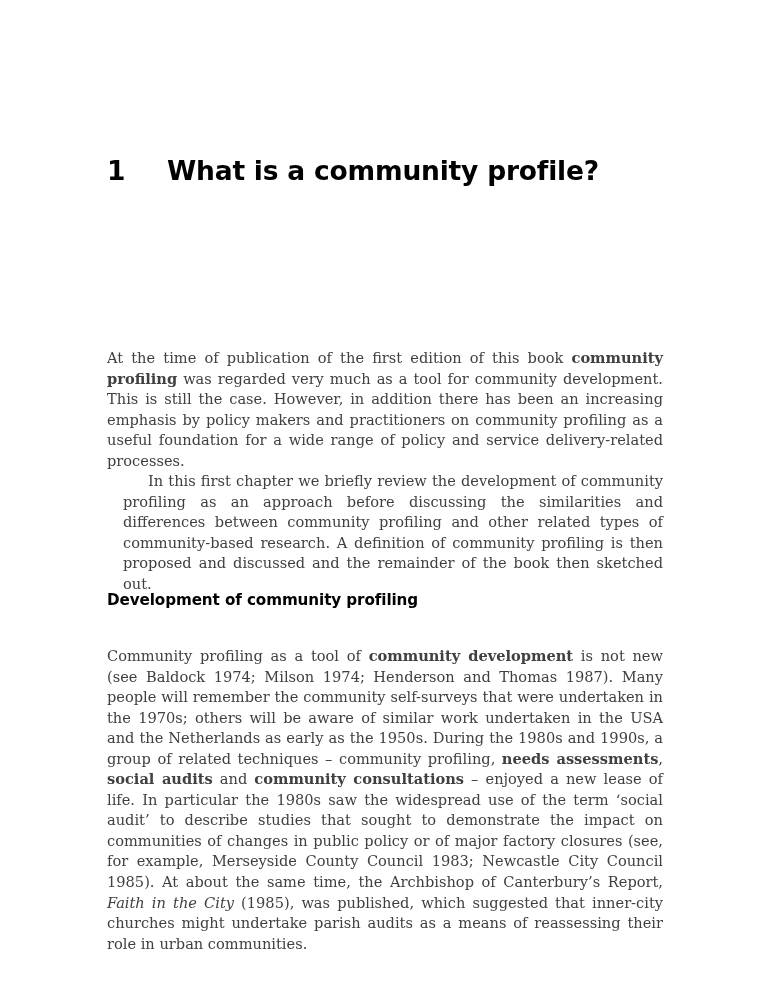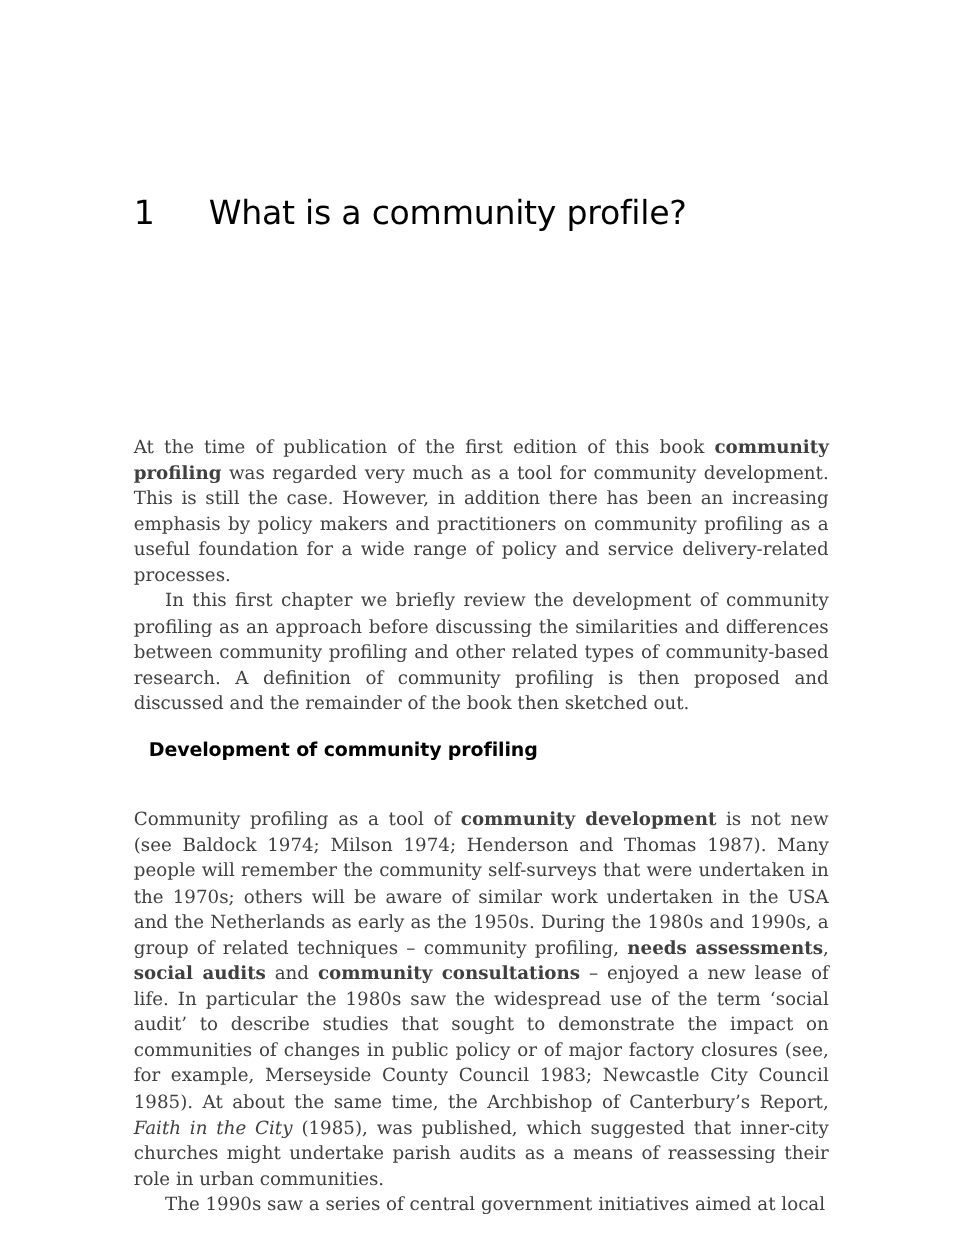"1 What is a community" .chapter-title { font-weight: normal -> bold }
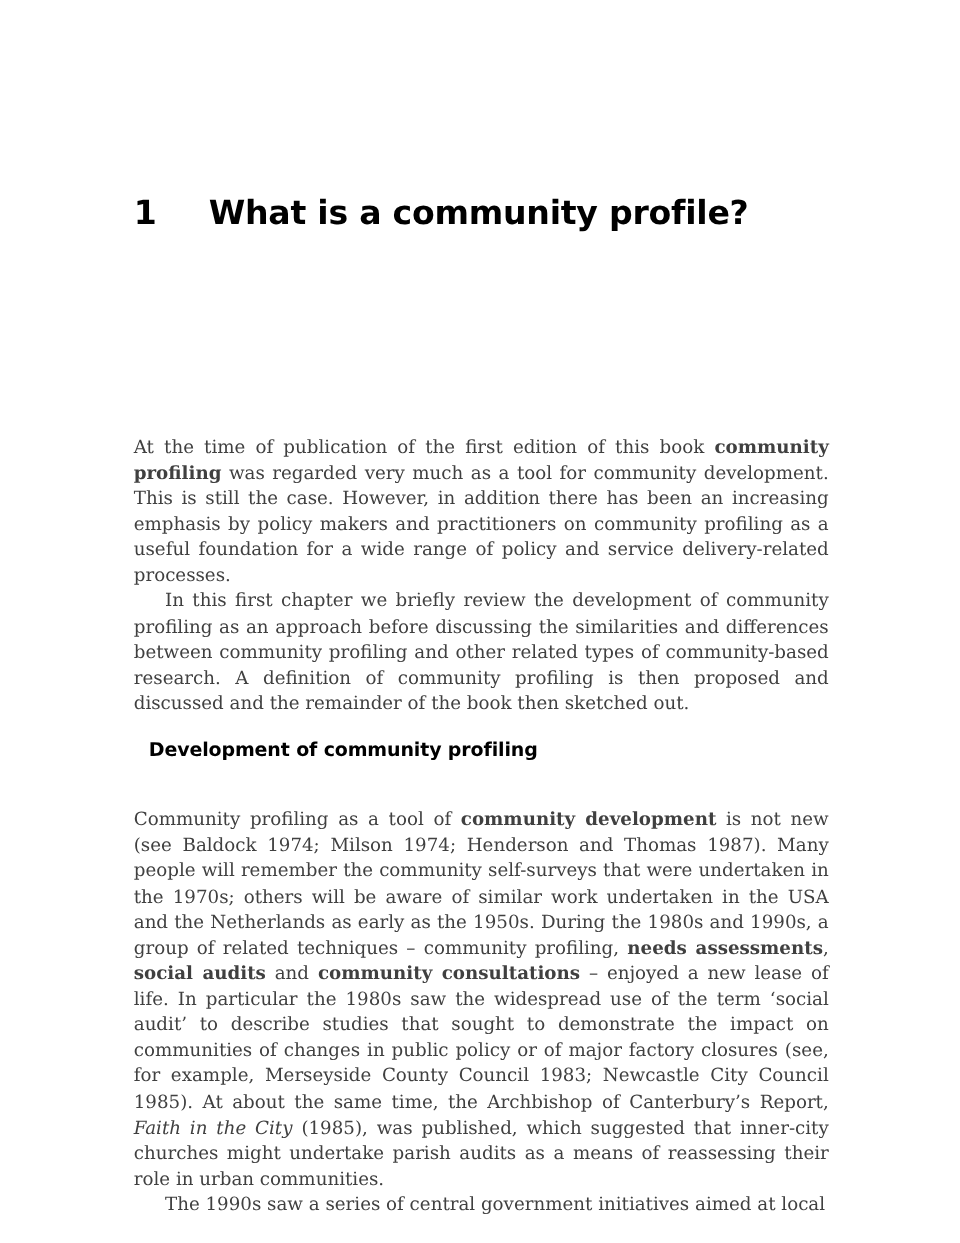"In this first chapter we" .body-block p.indent { margin-left: none -> 16px }
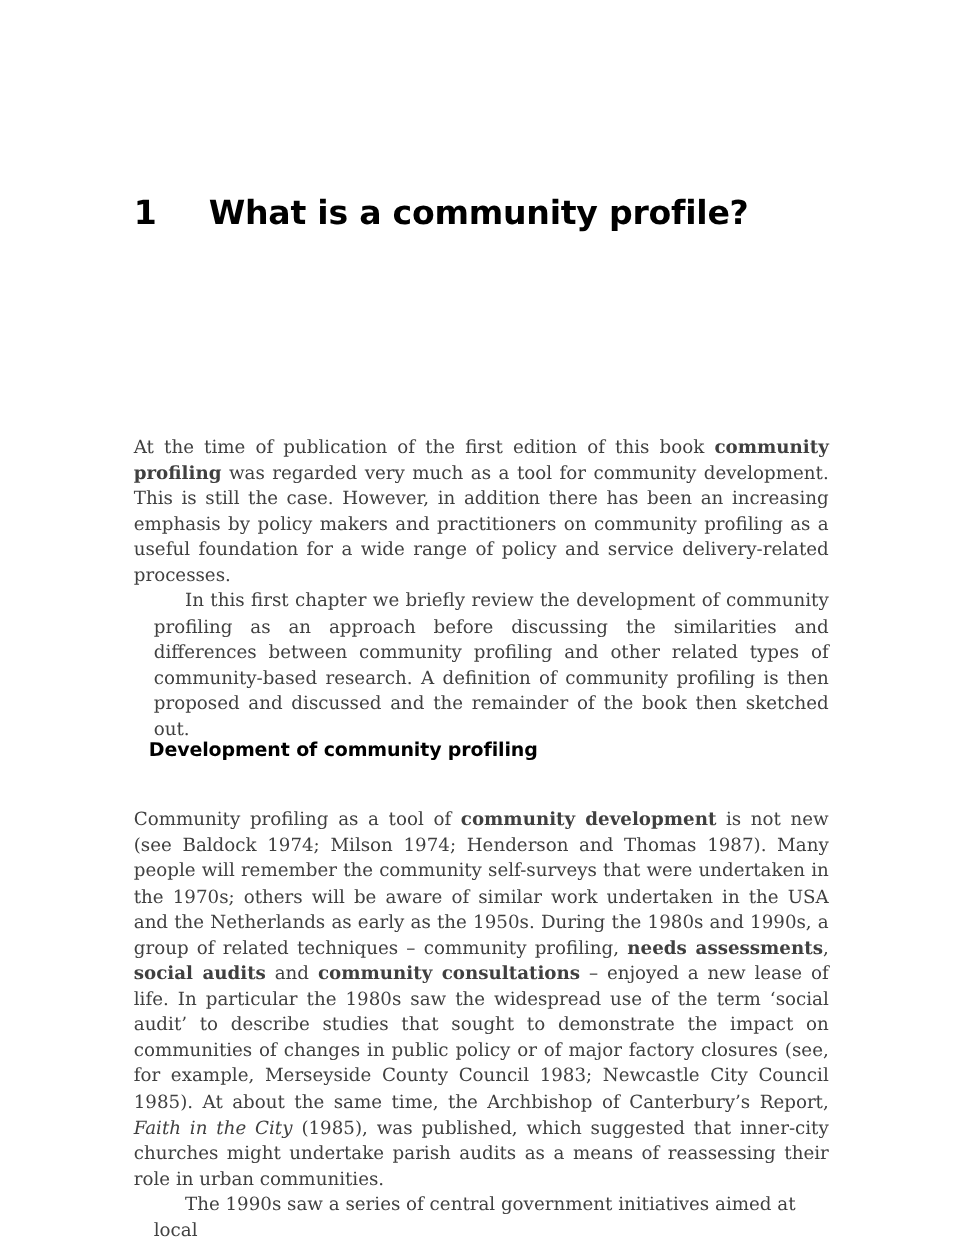"Development of community profiling" .section-heading { left: 12px -> 0 }
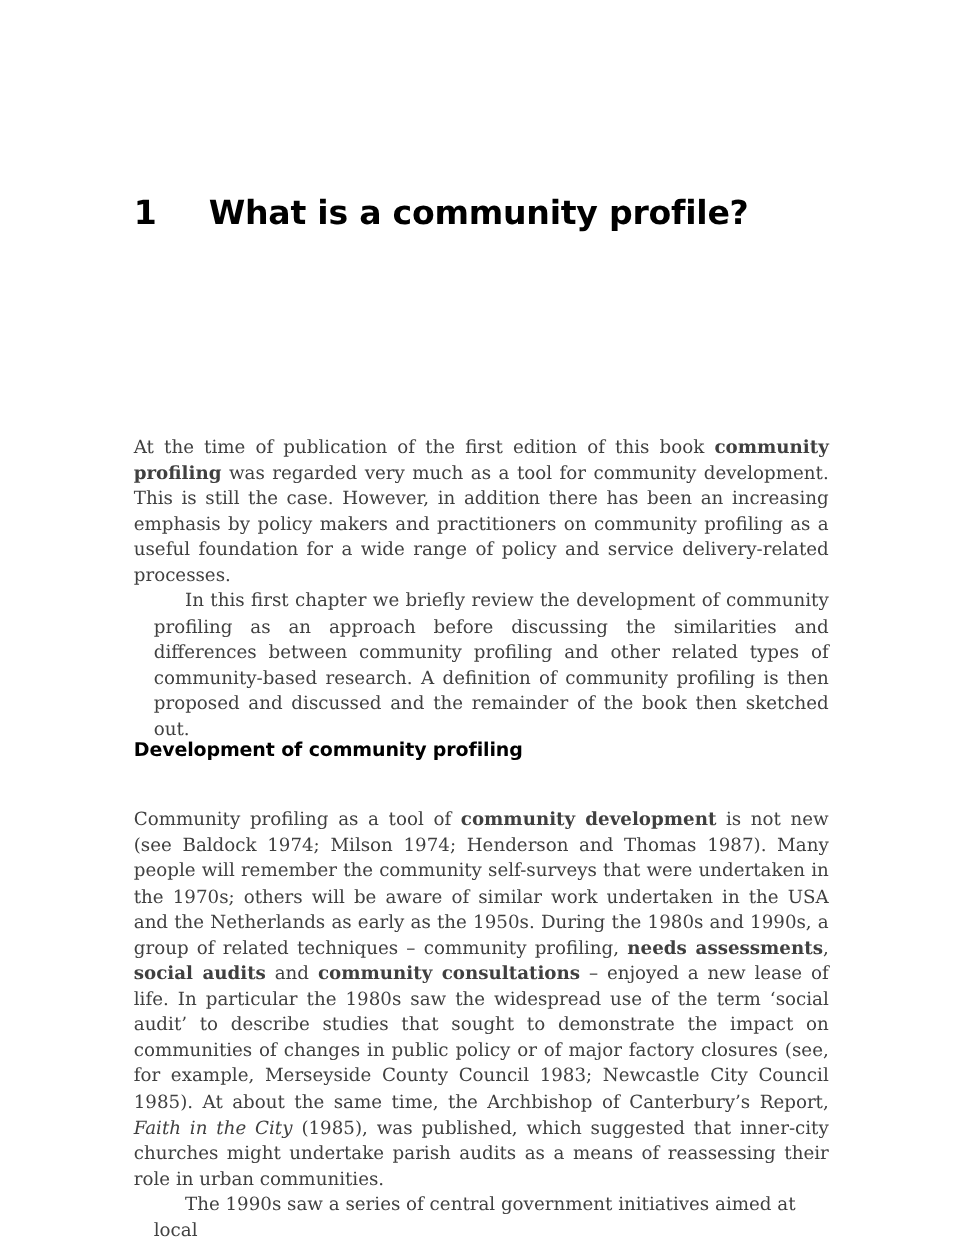"The 1990s saw a series" p.indent { html: <p>The 1990s saw a series of central government initiatives aimed at local</p> -> none }
